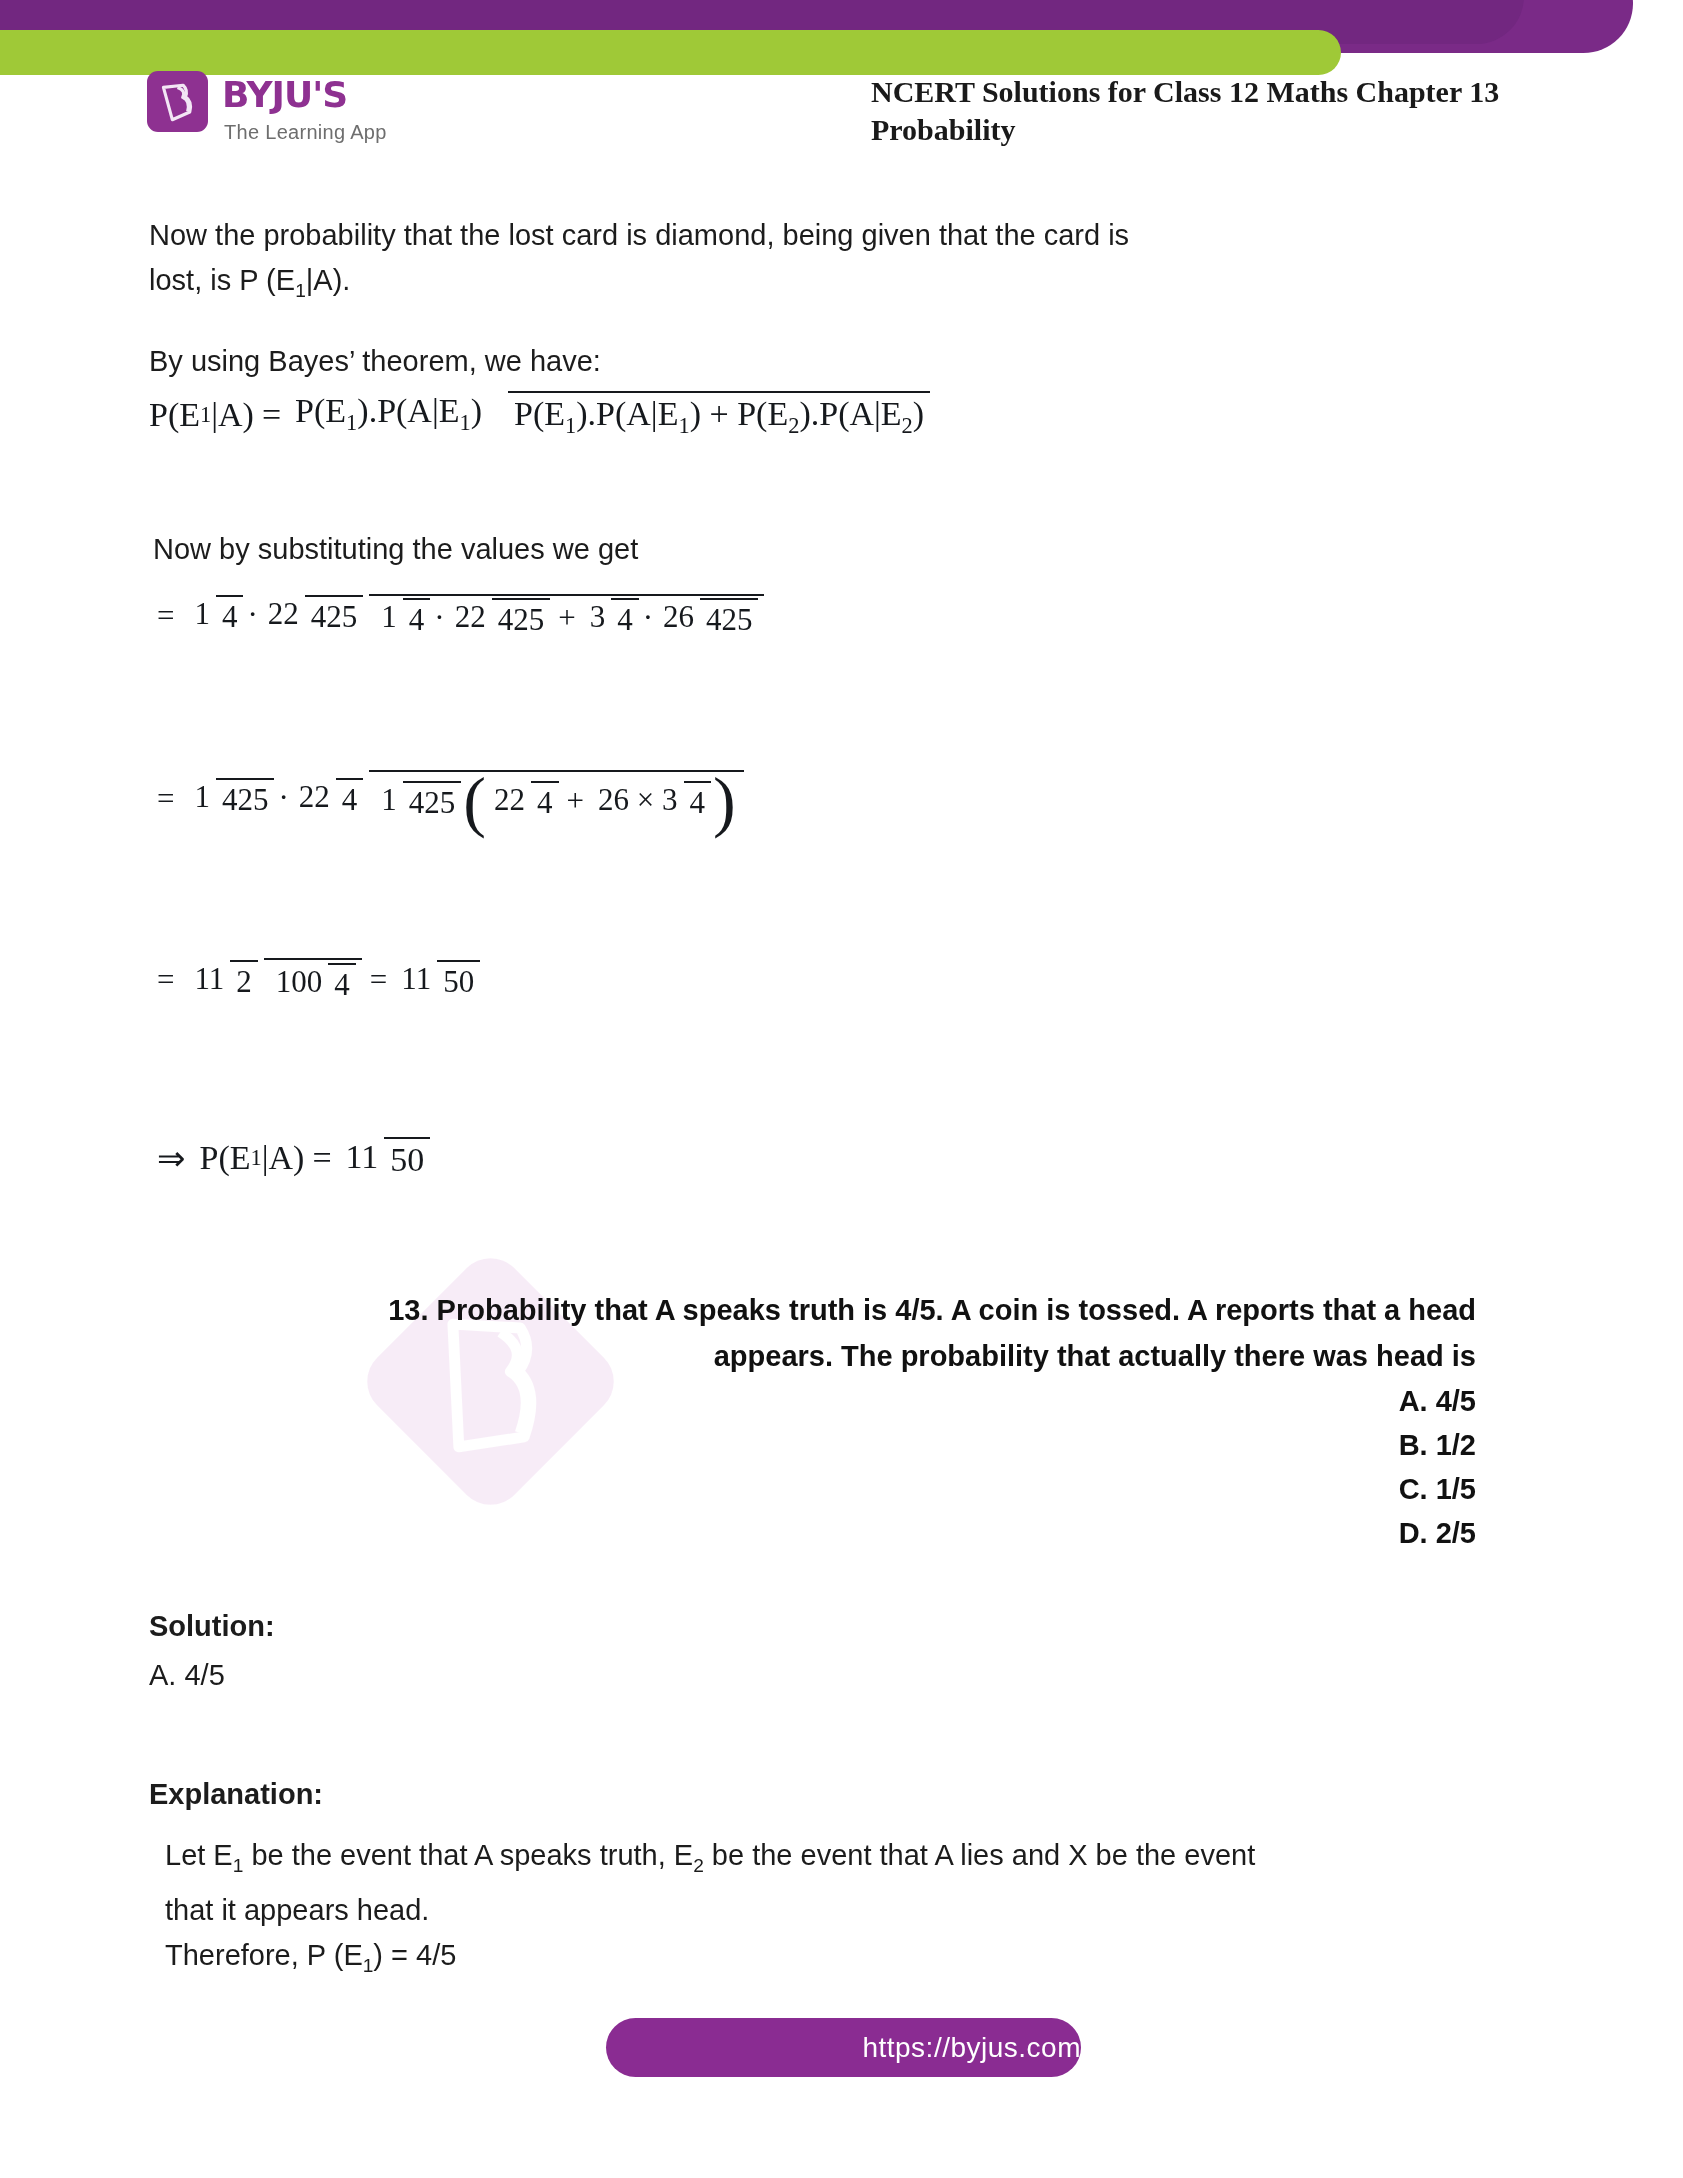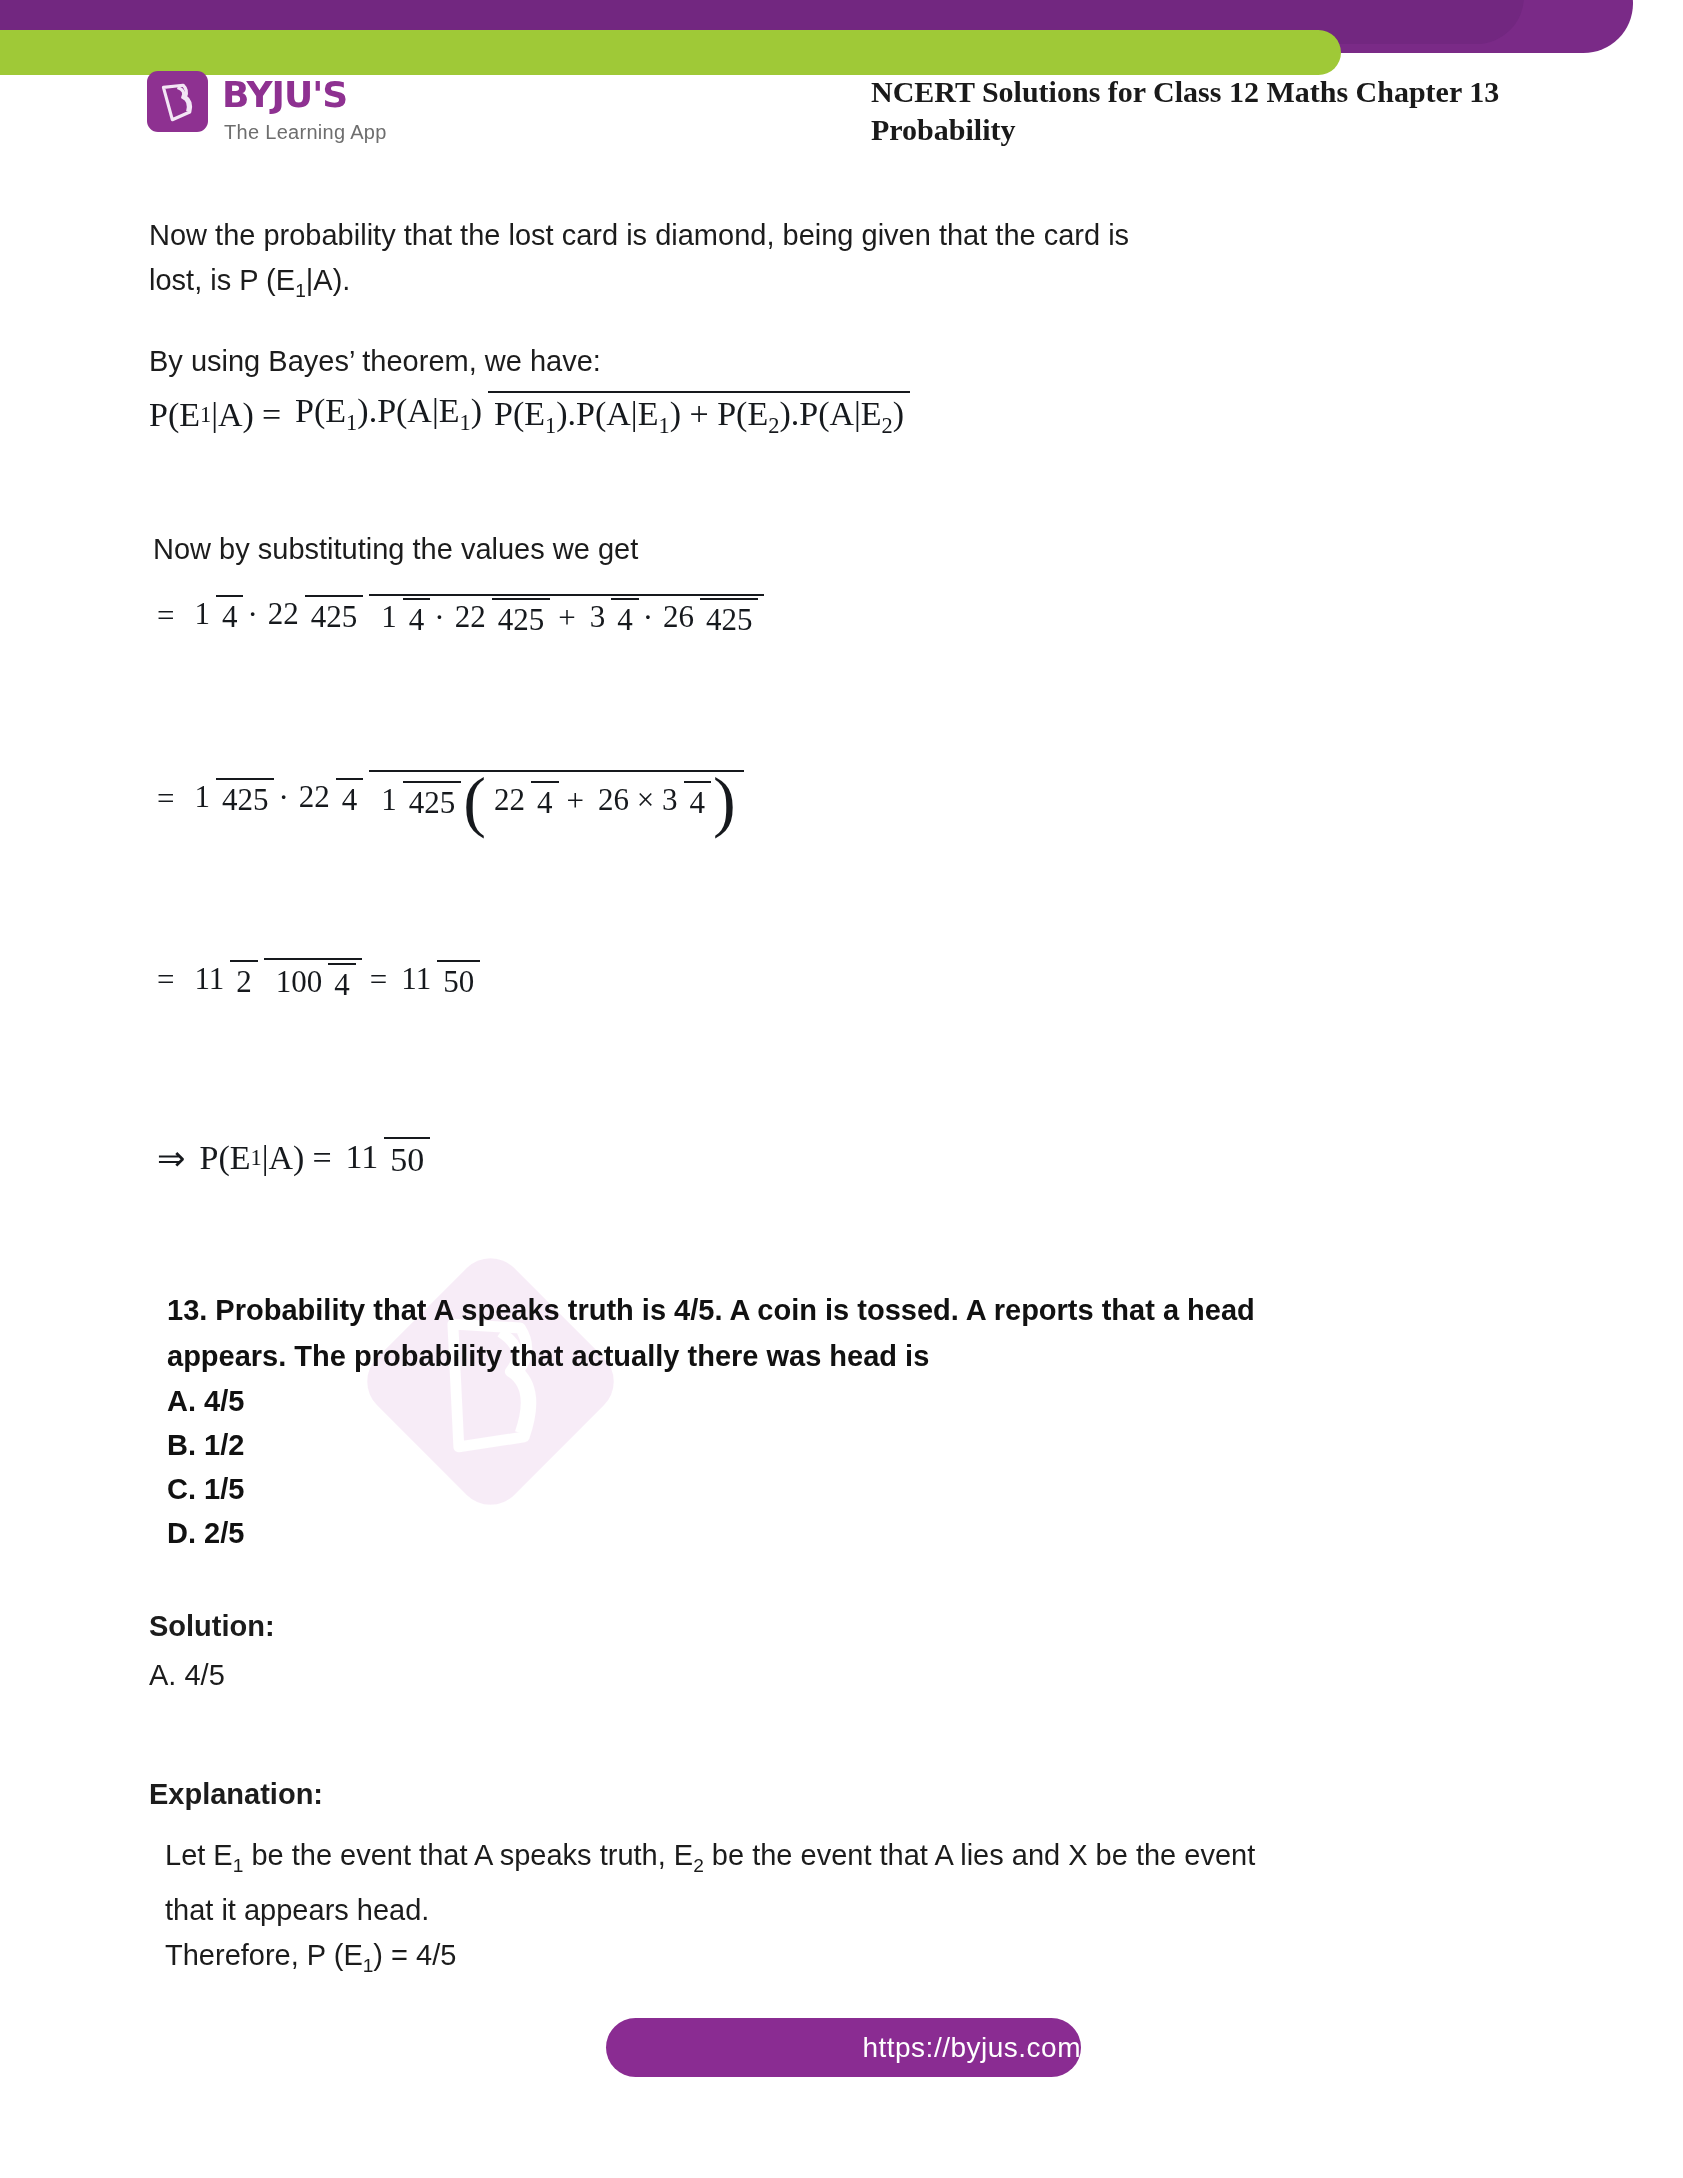"P(E1).P(A|E1) + P(E2).P(A|E2)" #formula-bayes .fr > .den { margin-left: none -> 20px }
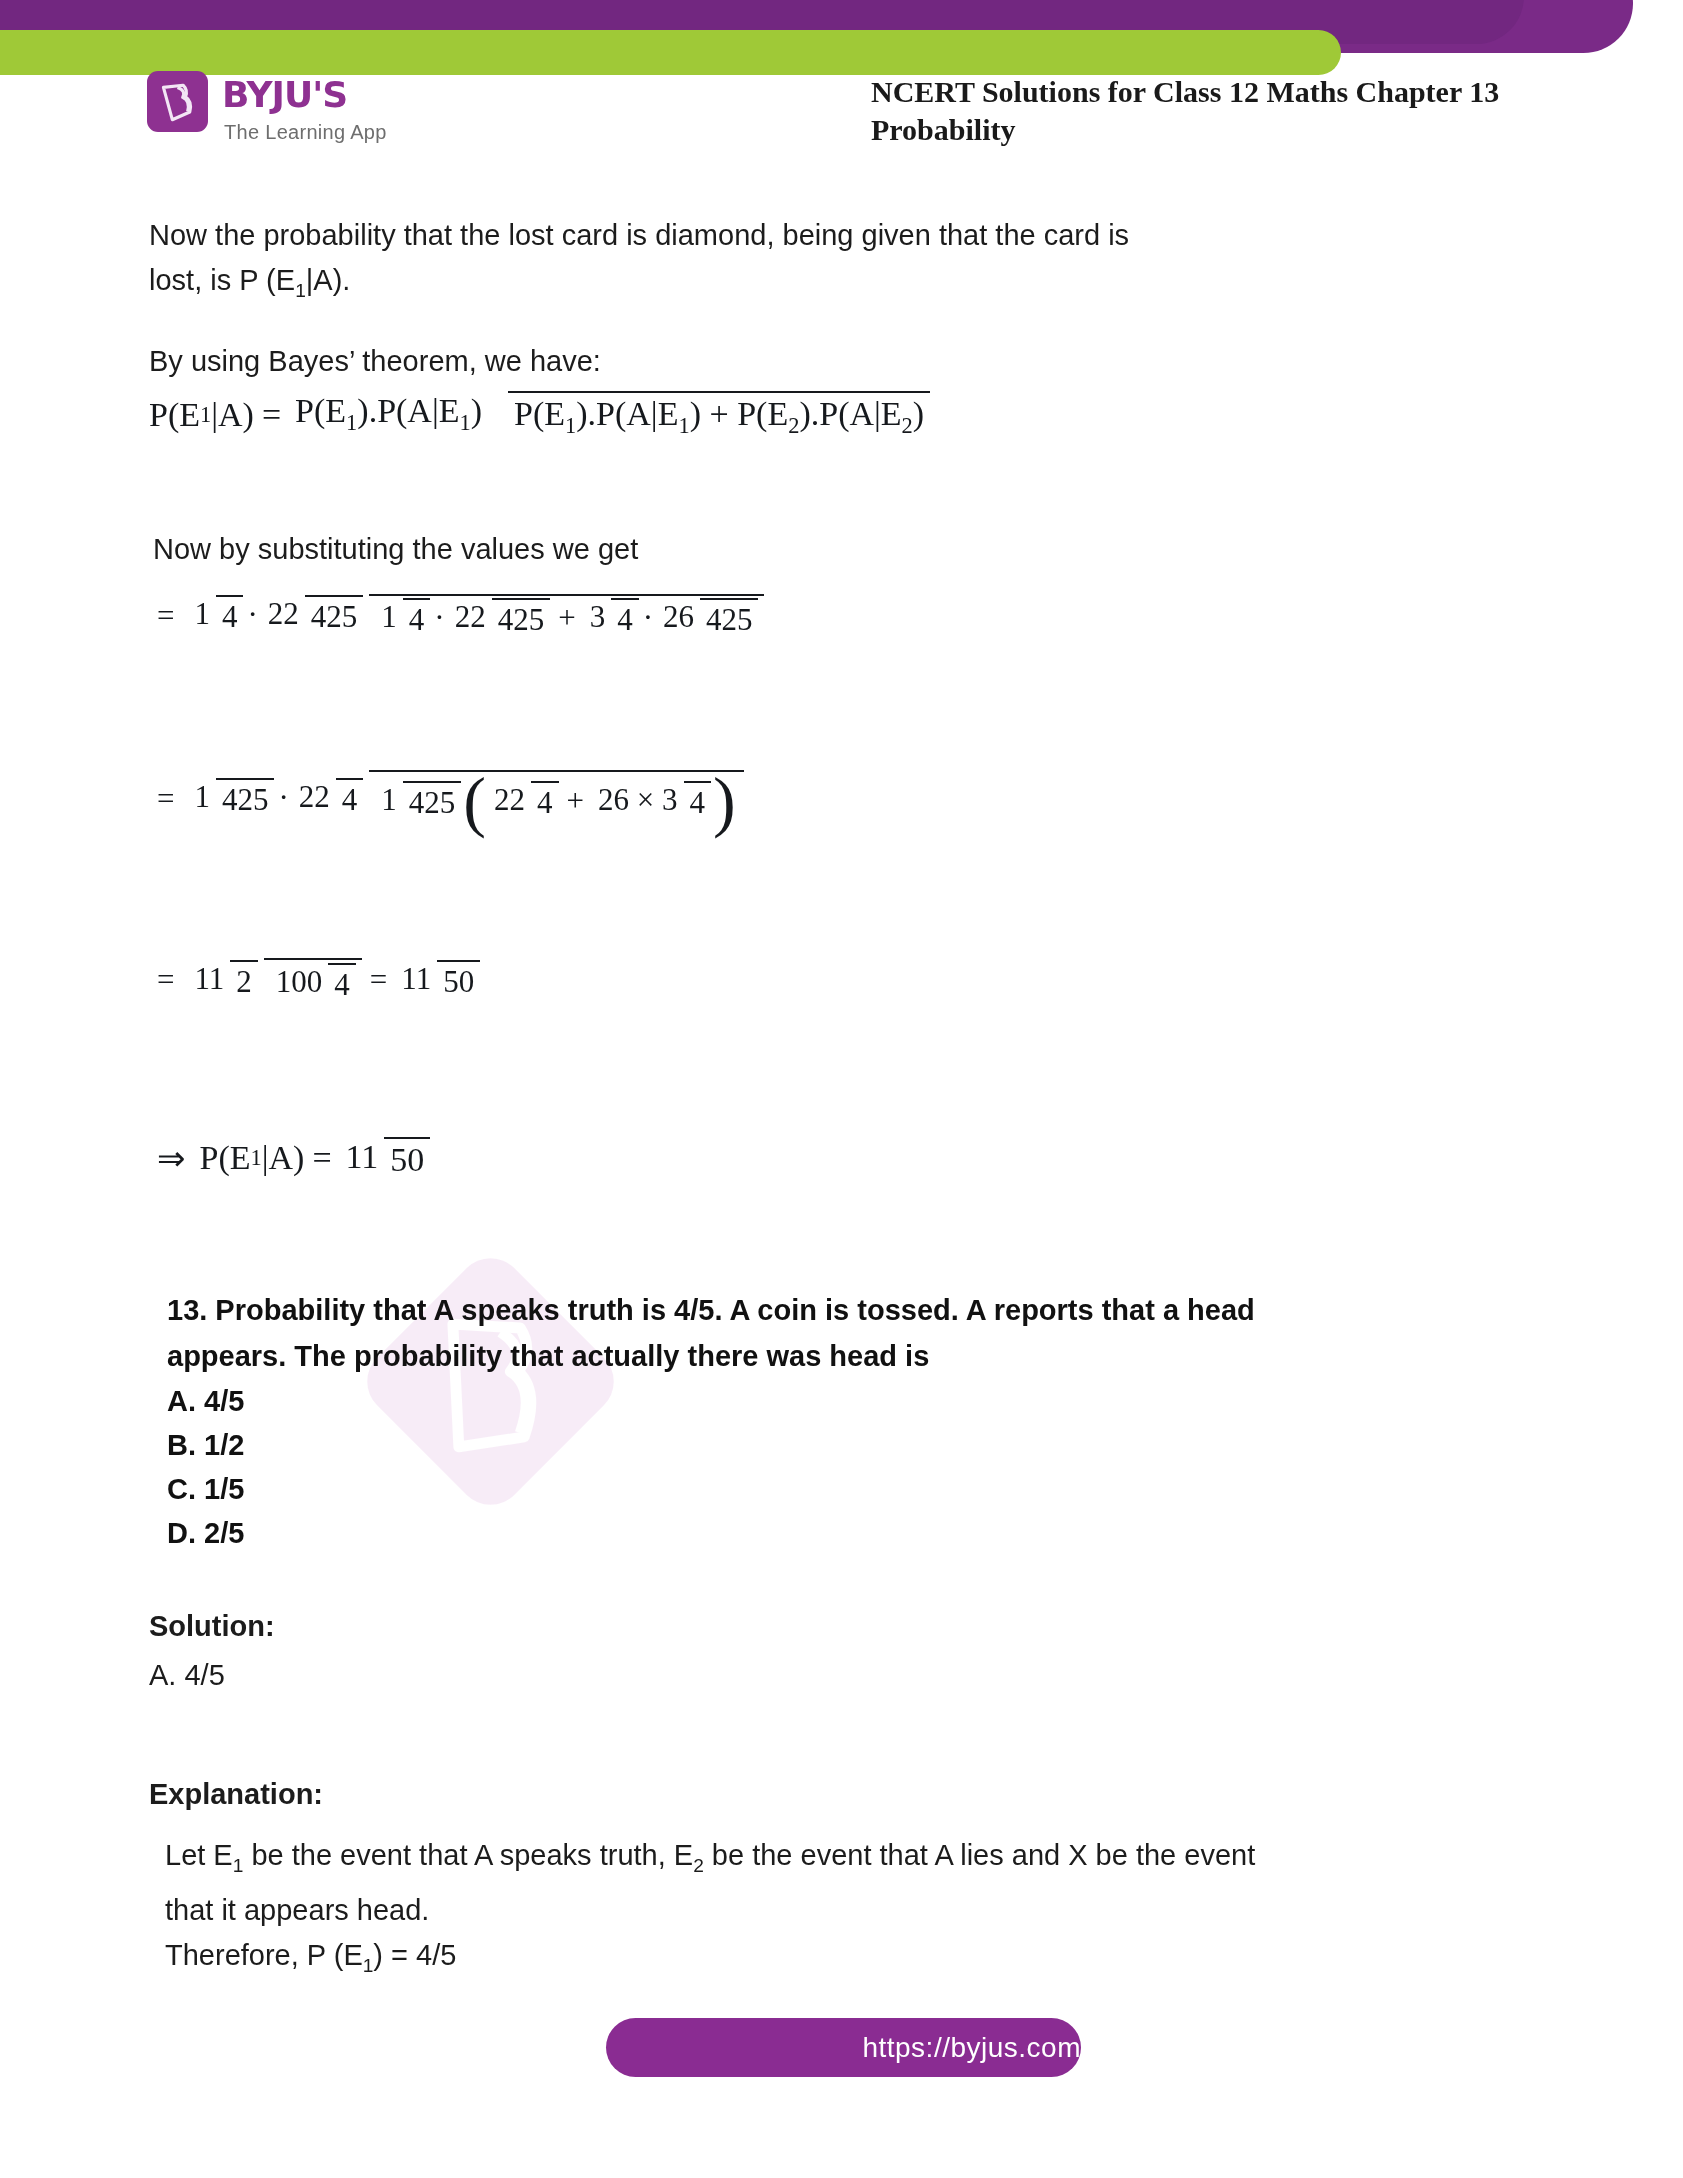"13. Probability that A speaks" div { left: 167px -> 149px; text-align: none -> right }
